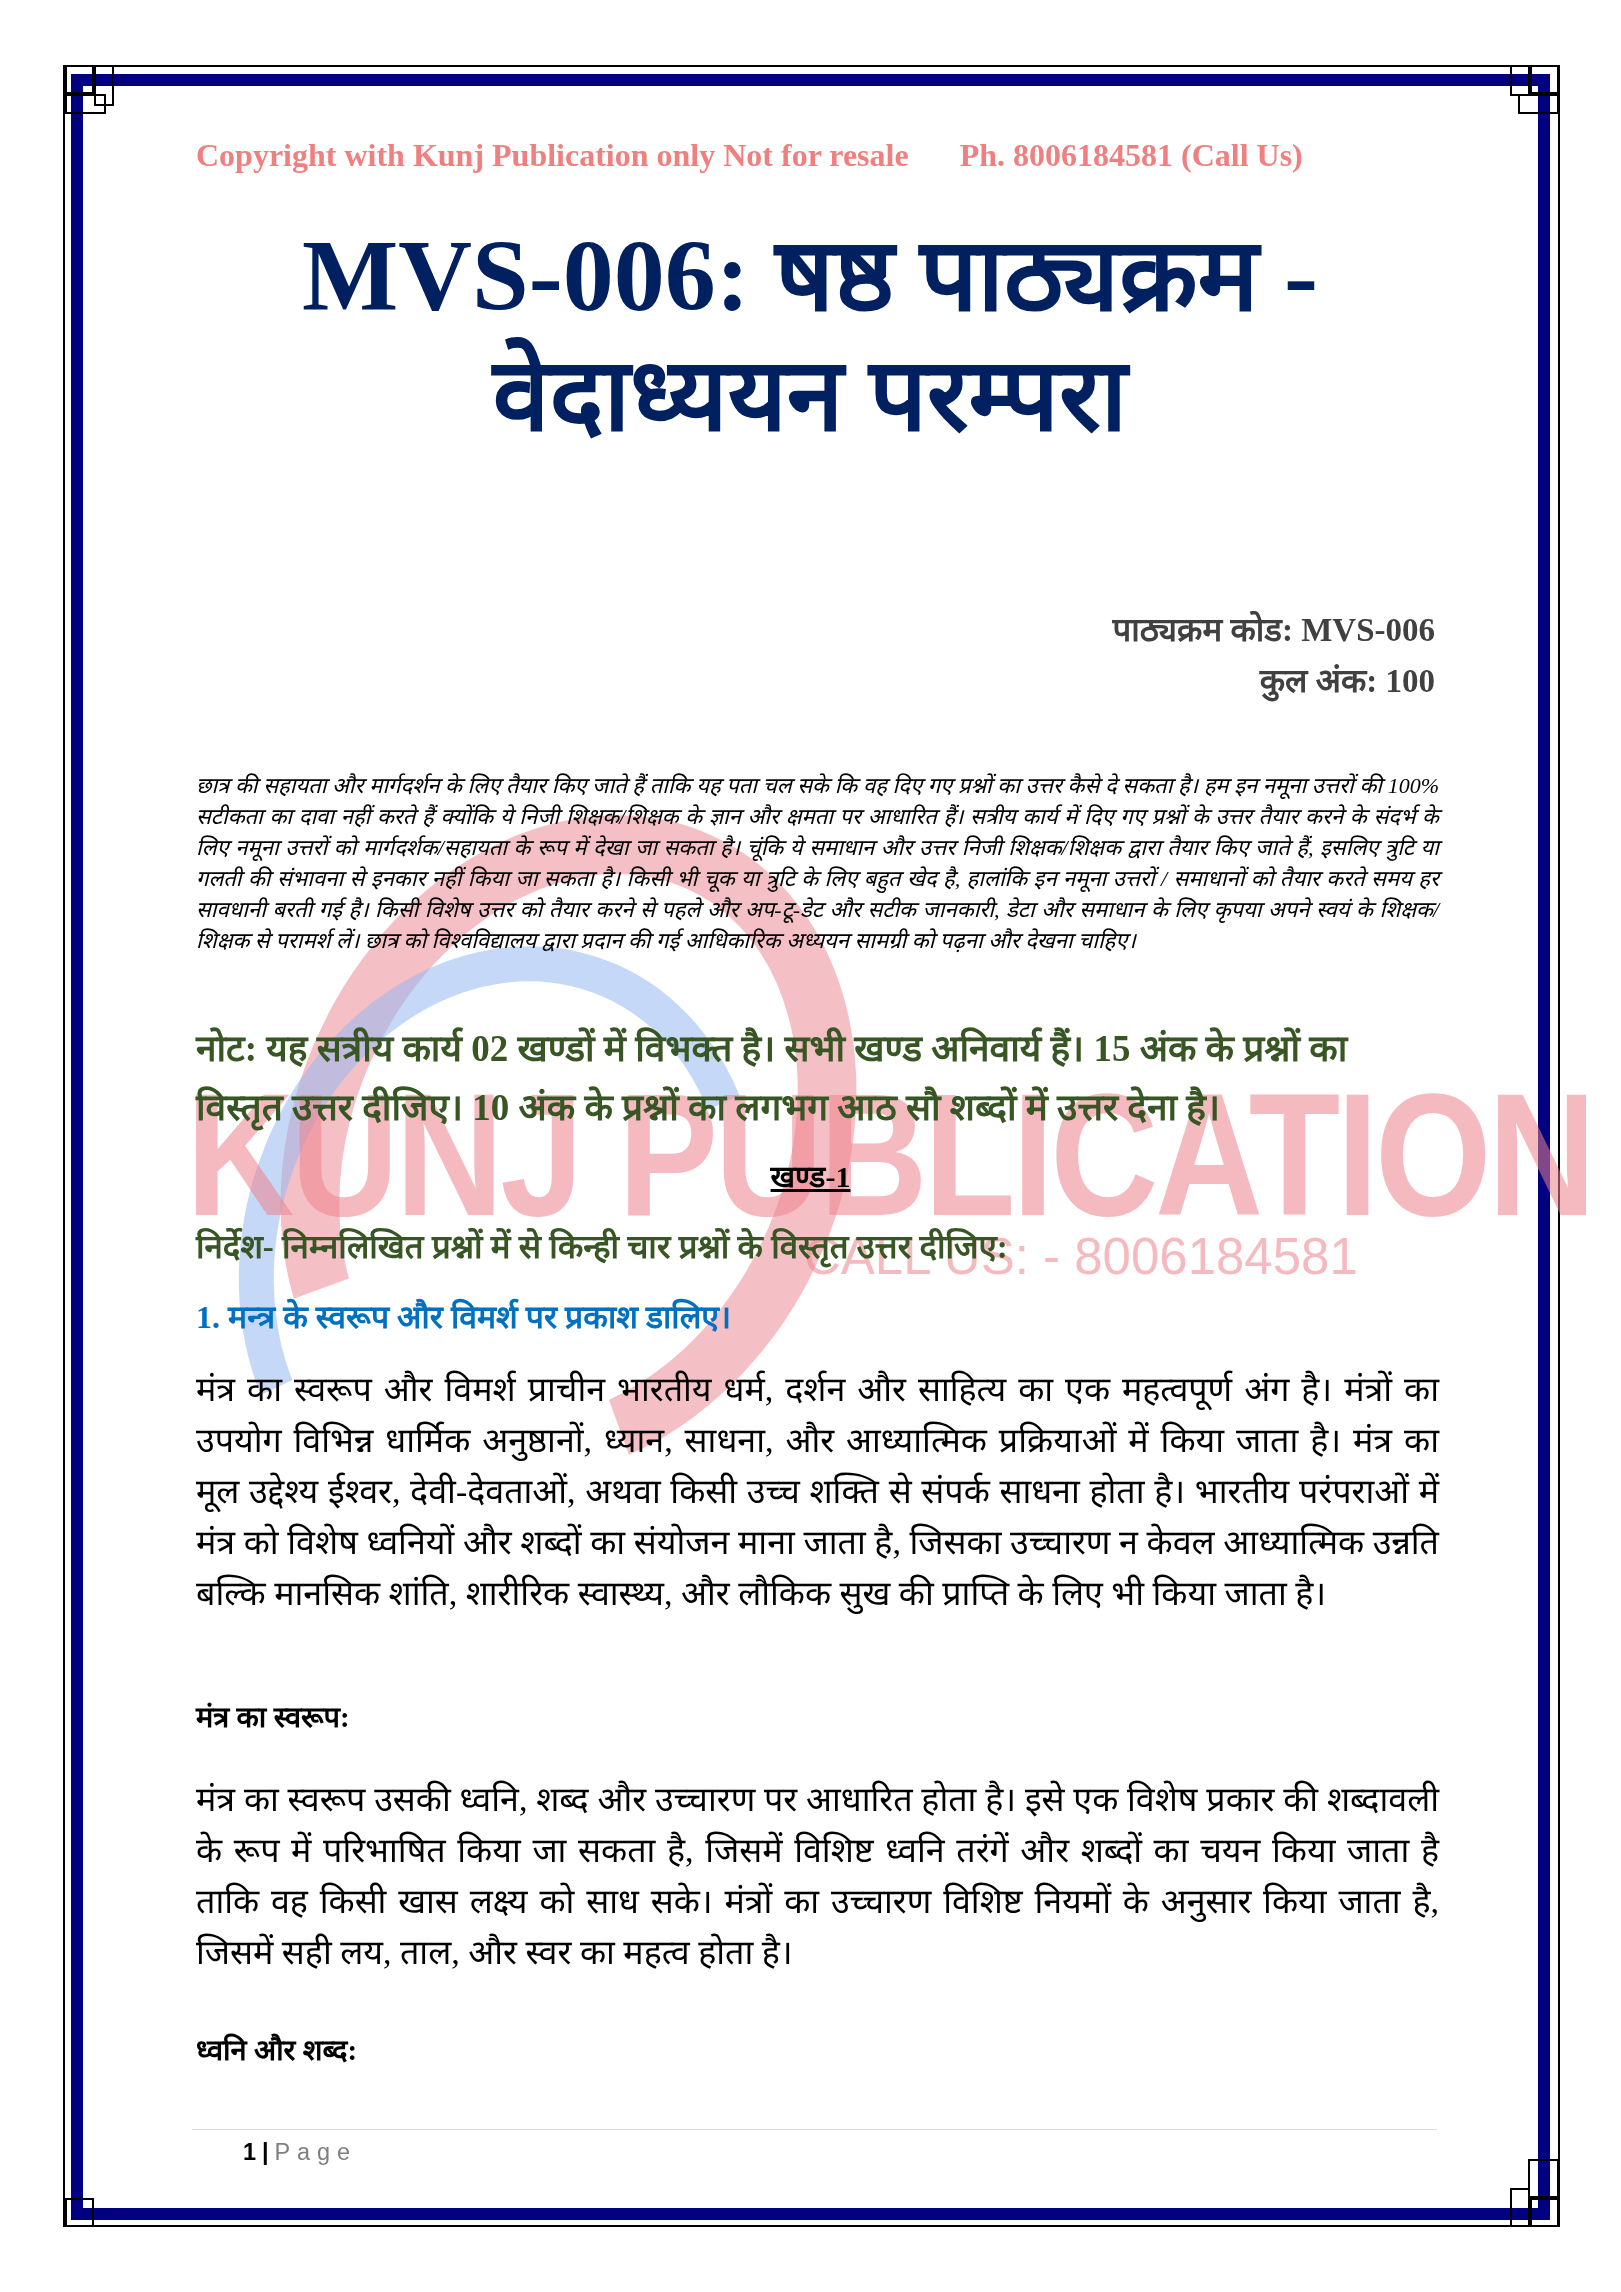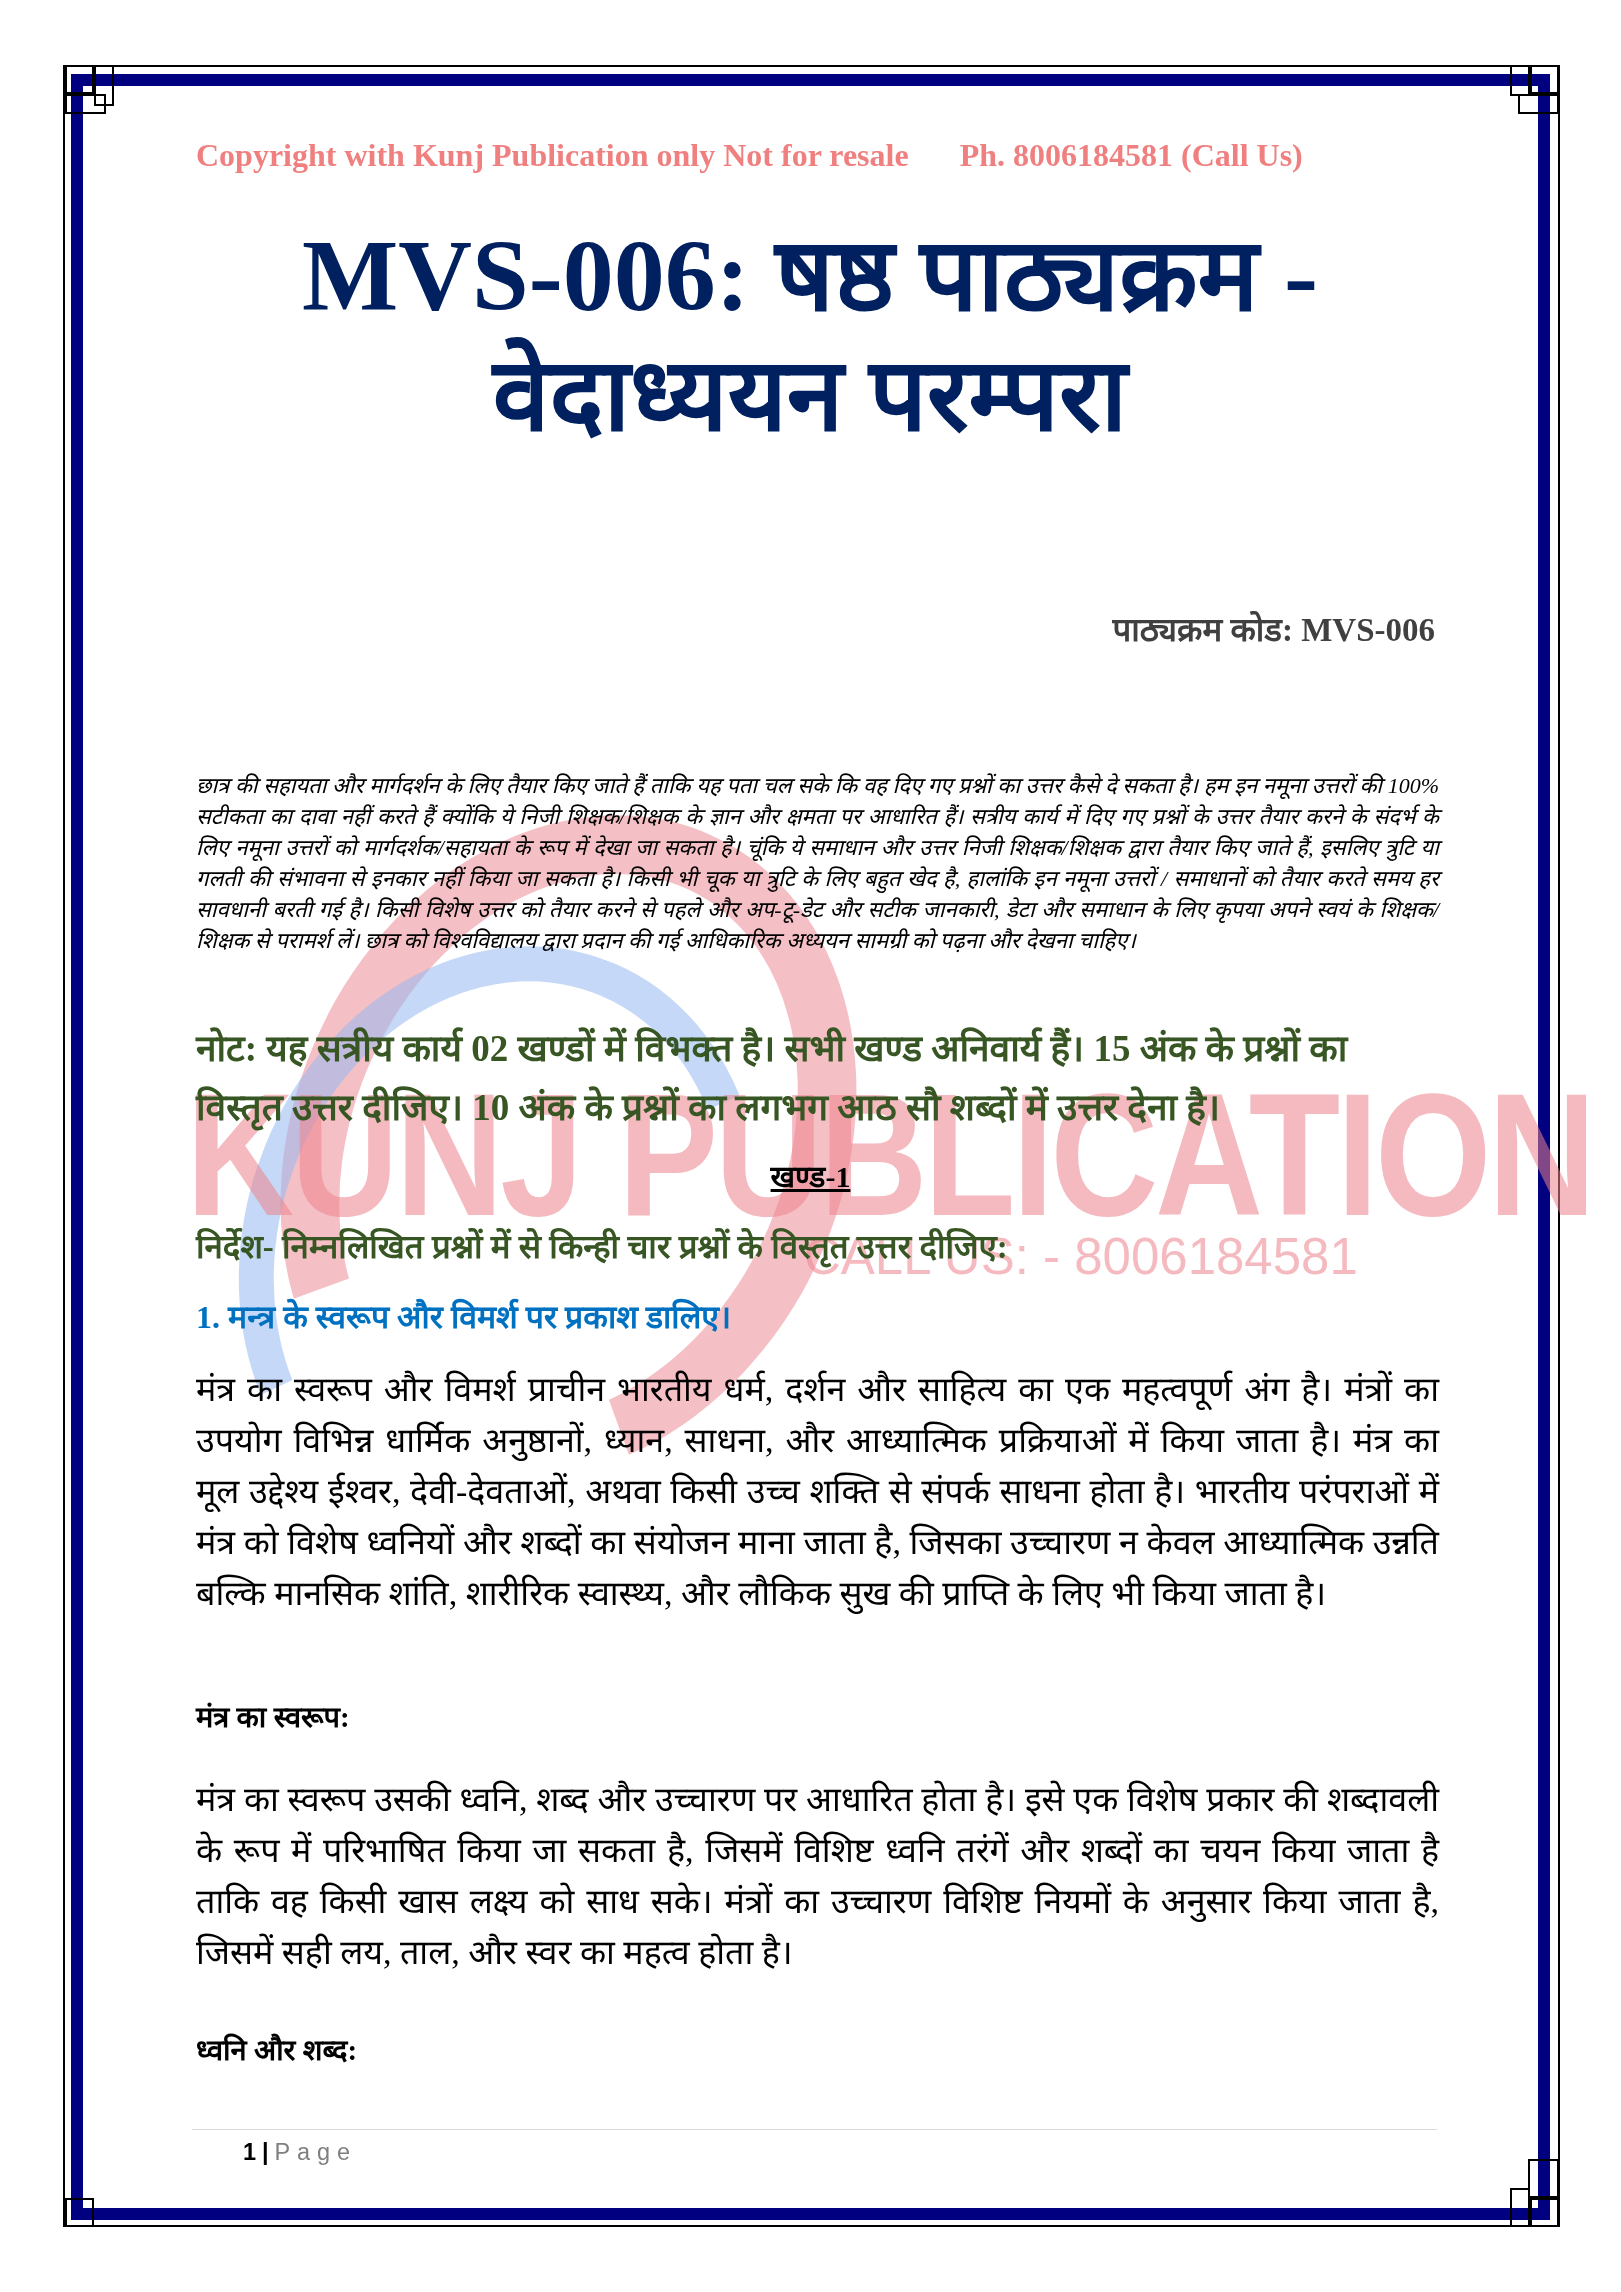"कुल अंक: 100" div { html: none -> <div>कुल अंक: 100</div> }
